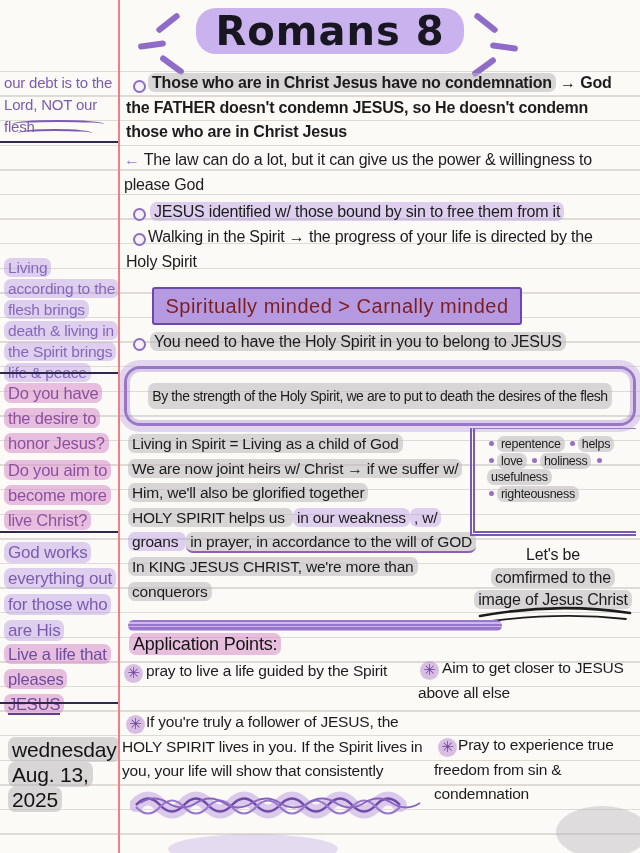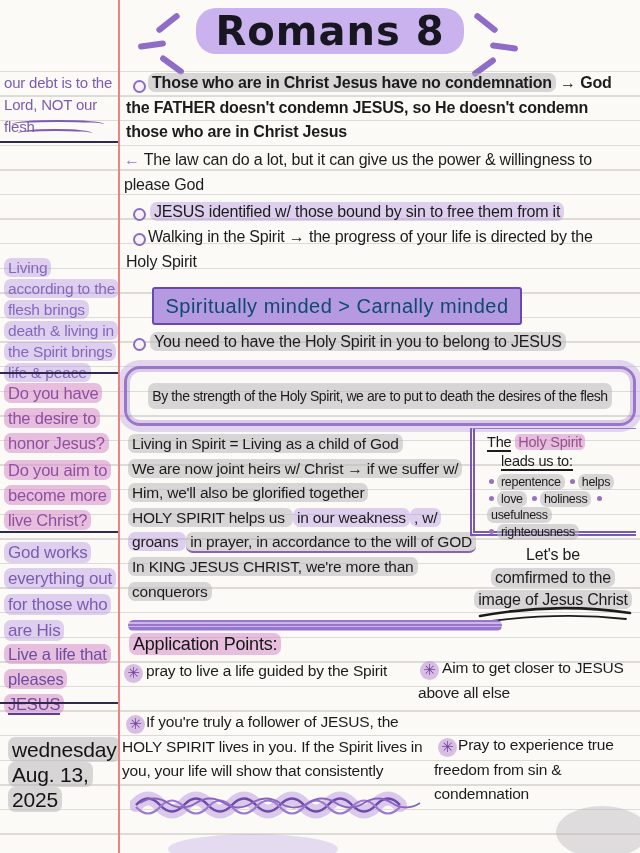"Spiritually minded > Carnally minded" .banner-text { color: #0c4a6e -> #7f1d1d }
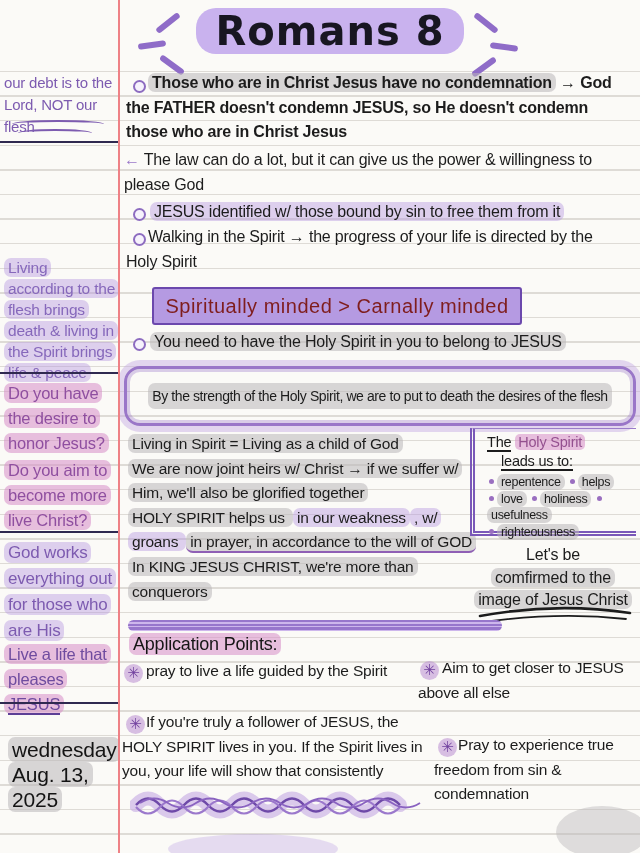"The Holy Spirit" div.spirit-head { html: <div> <span>The</span> <span>Holy Spirit</span><br> <span>leads us to:</span> </div> -> none }
